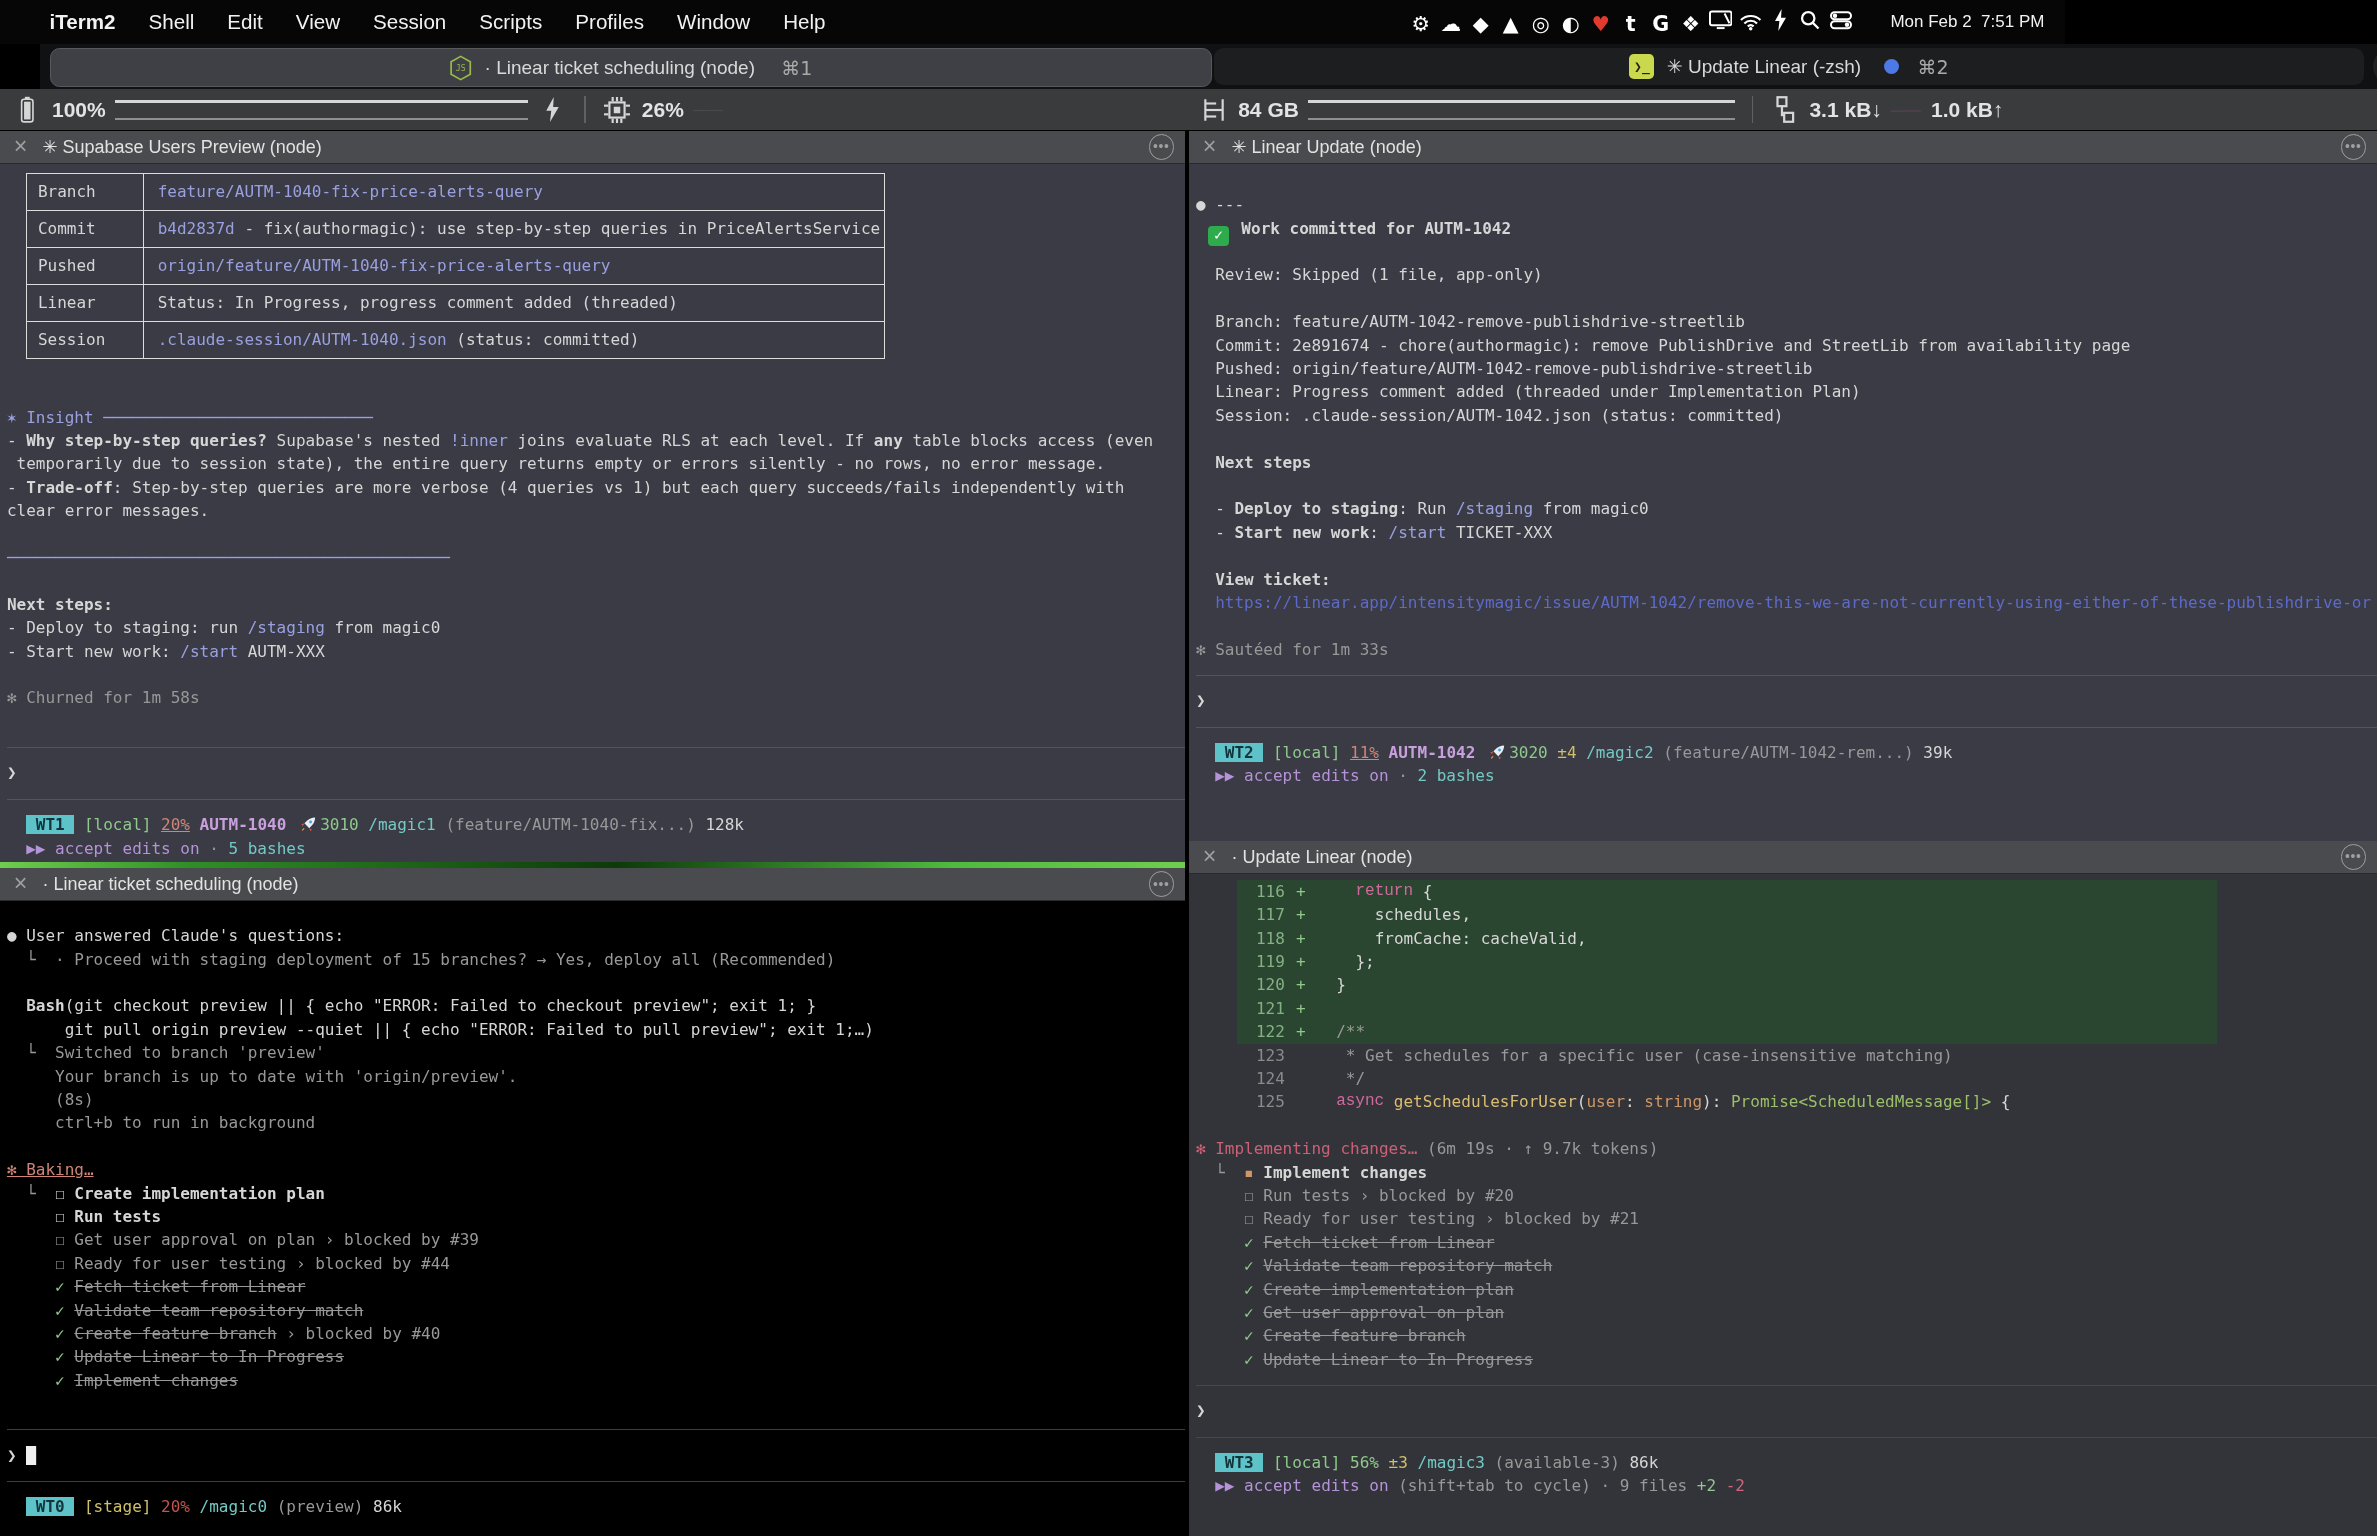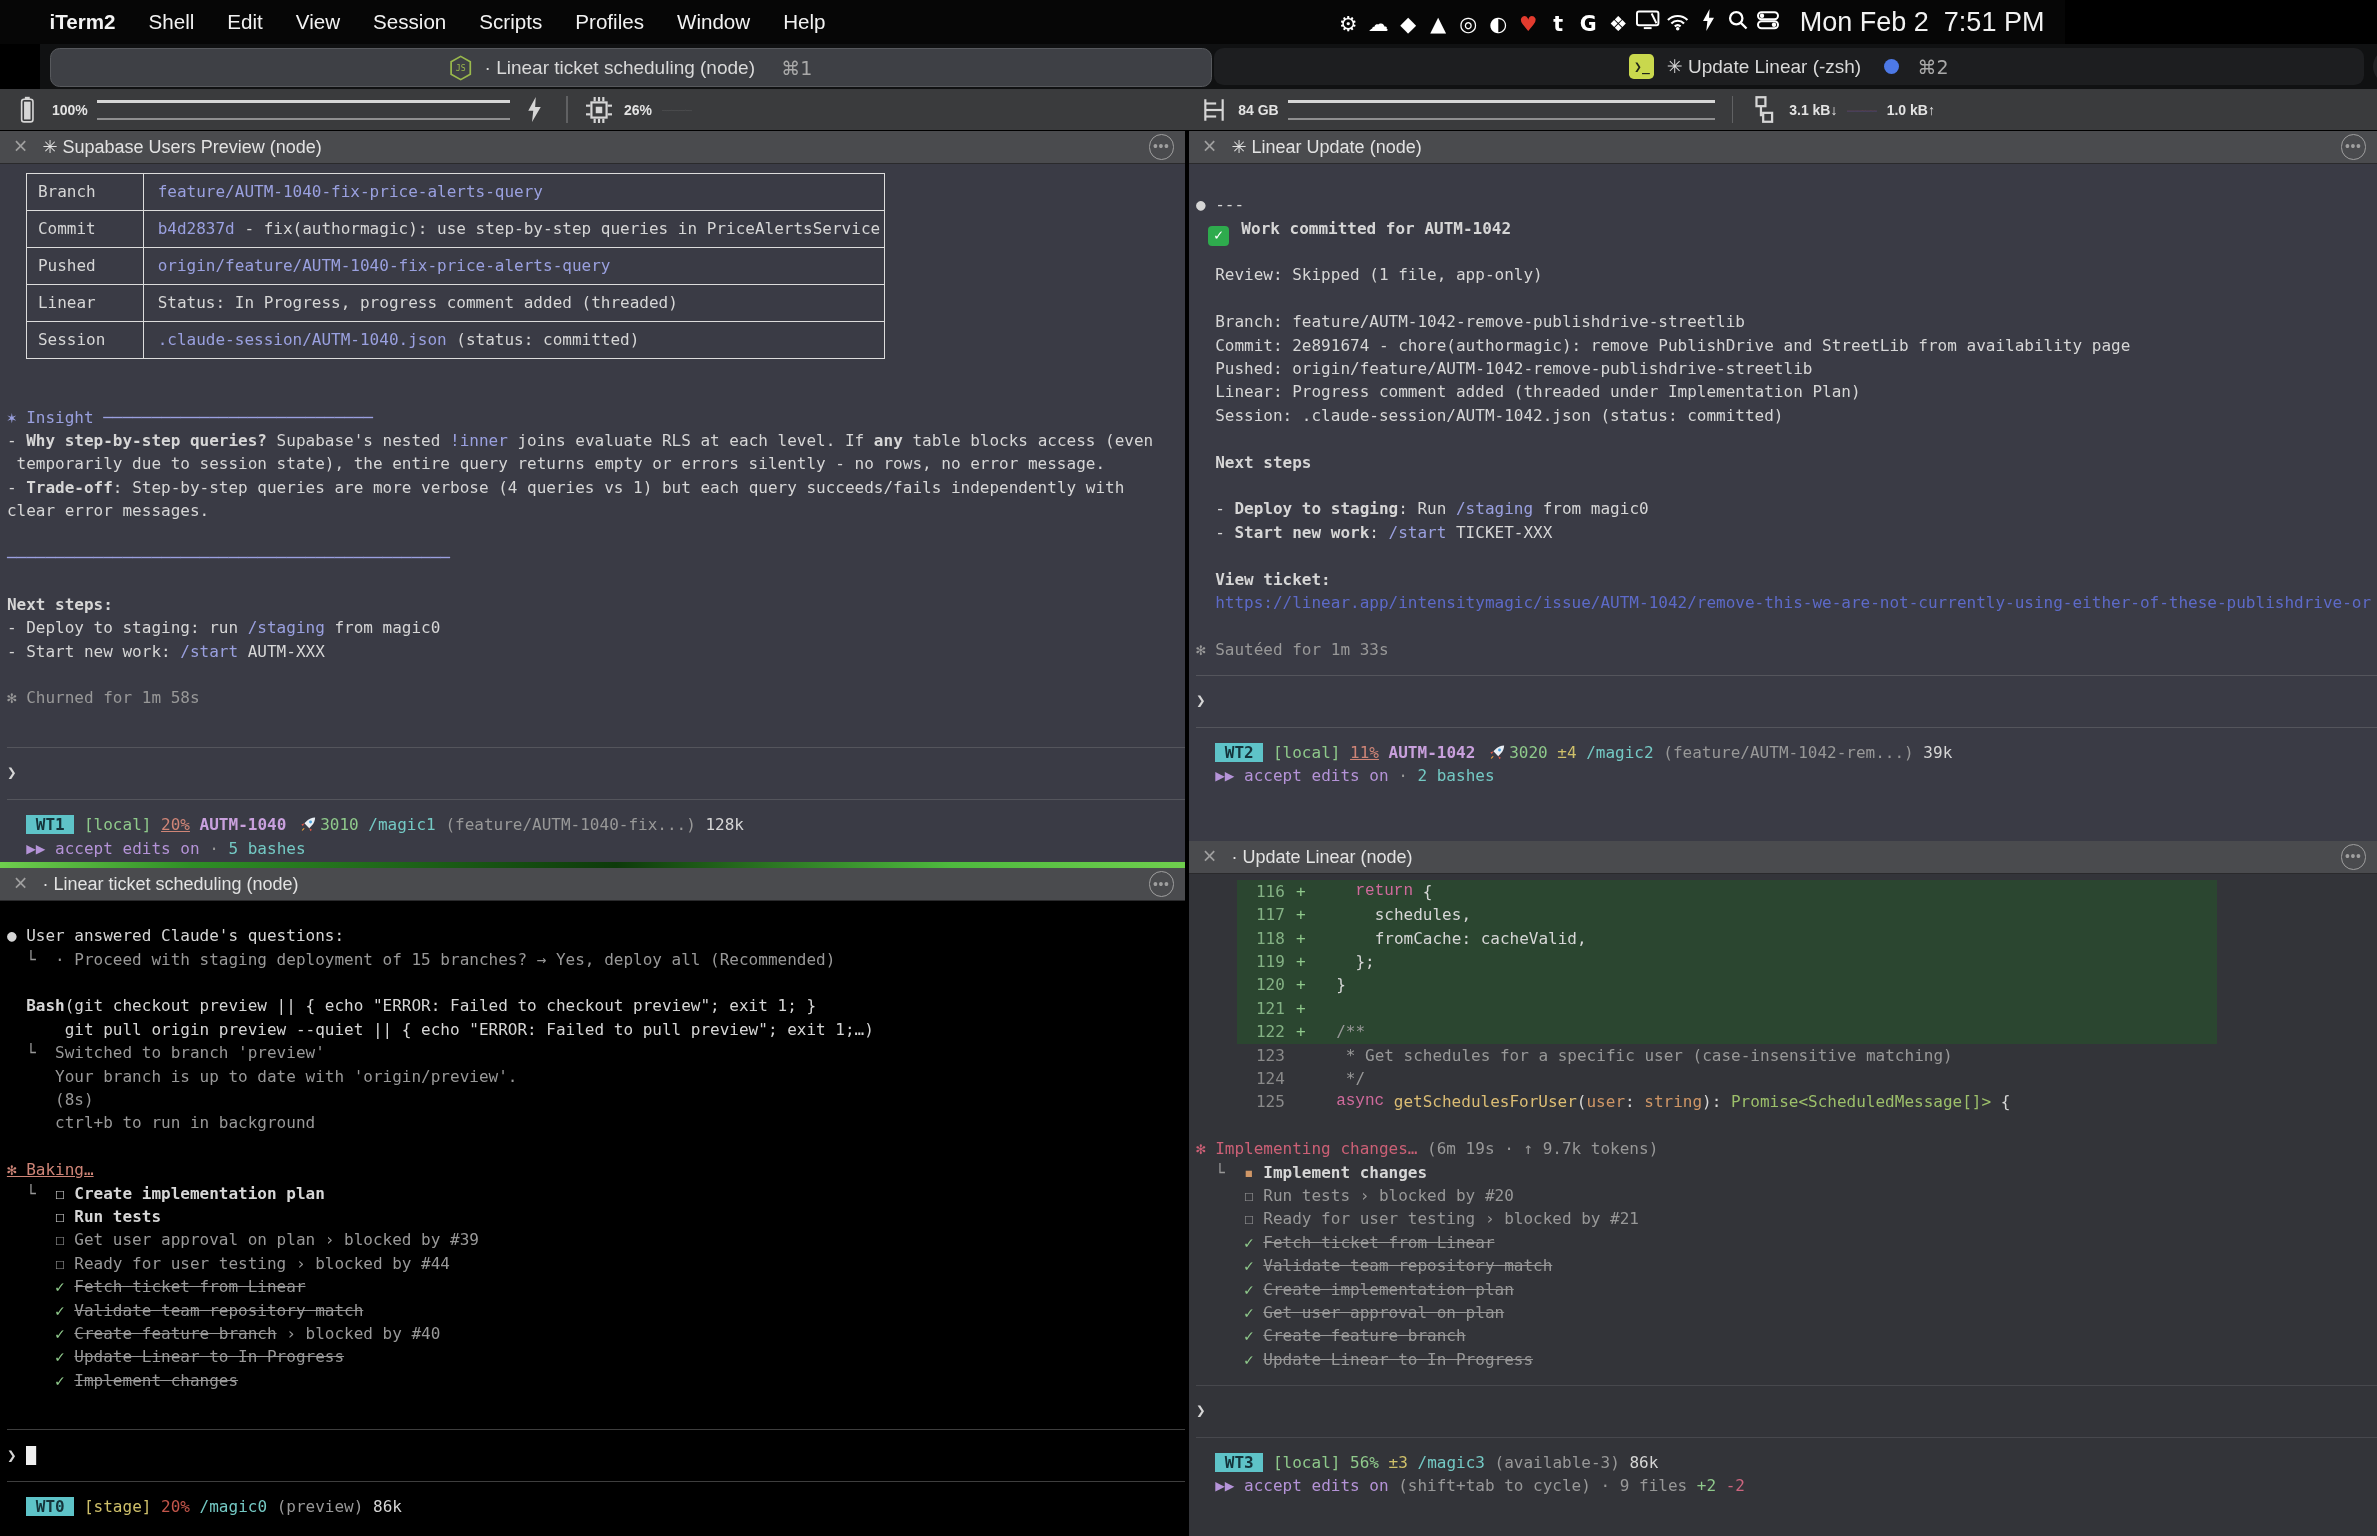"Mon Feb 2 7:51 PM" .clock { font-size: 27px -> 17px; margin-left: 7px -> 25px }
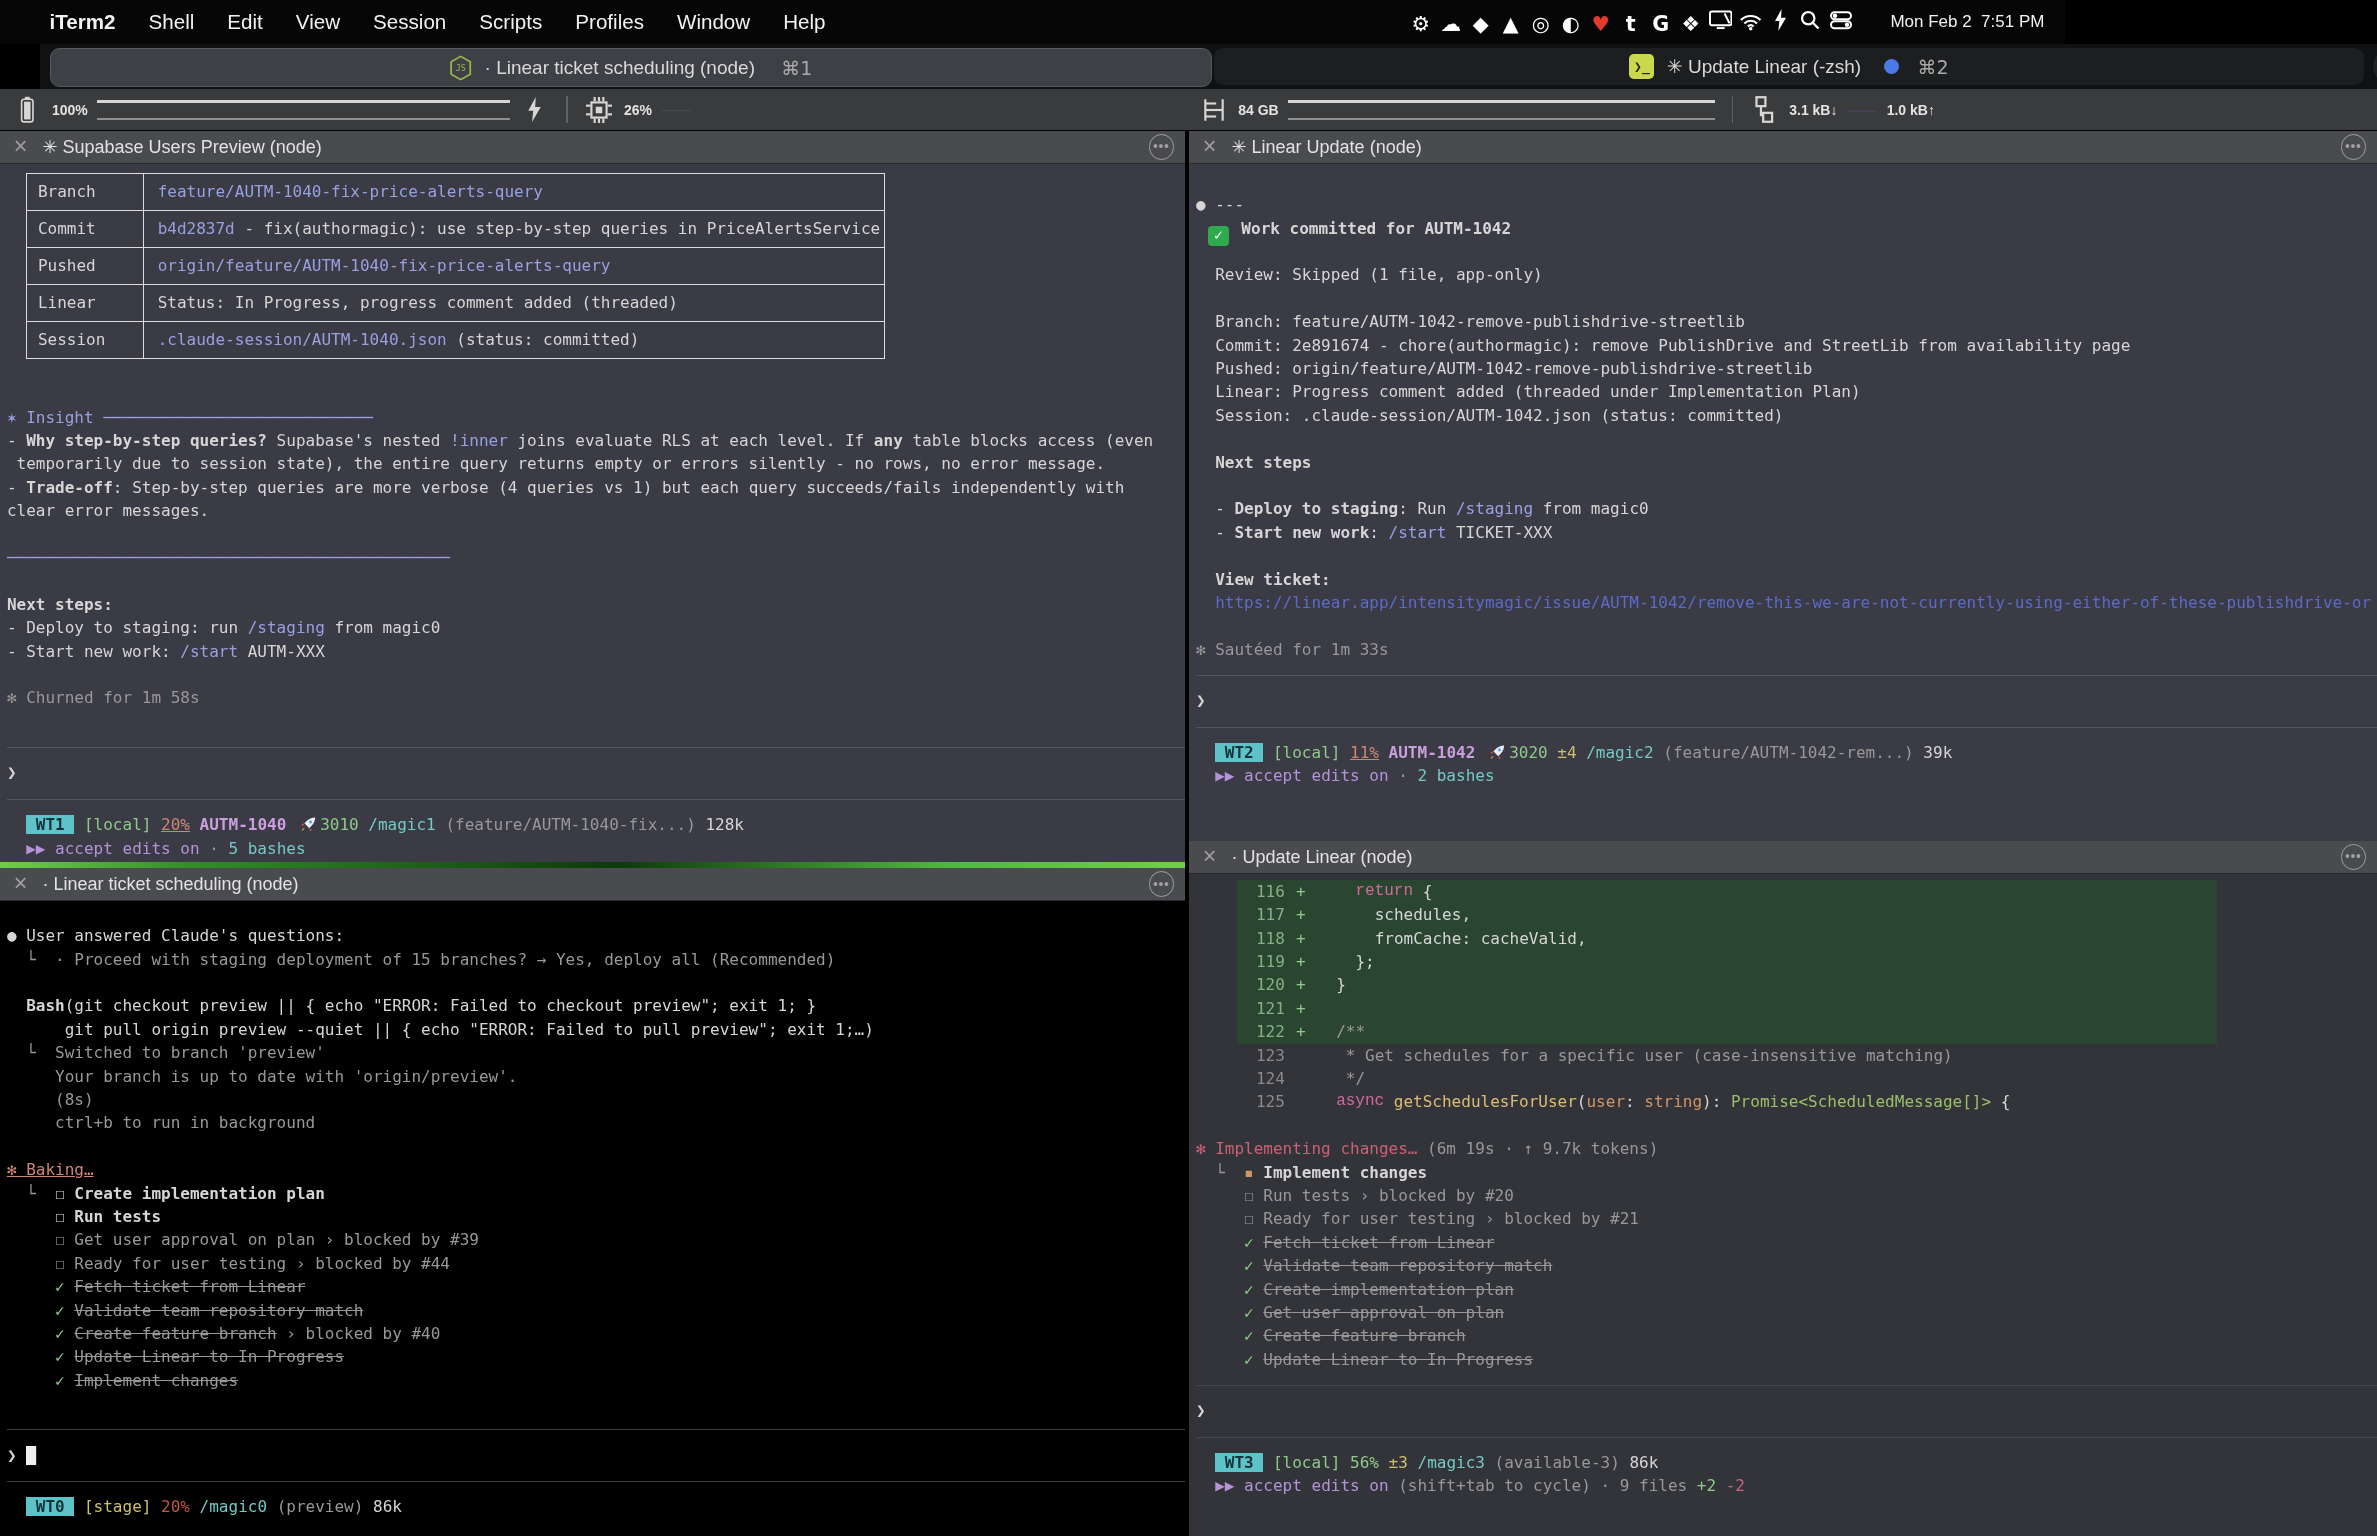"100%" .statusbar { font-size: 14px -> 21px }
